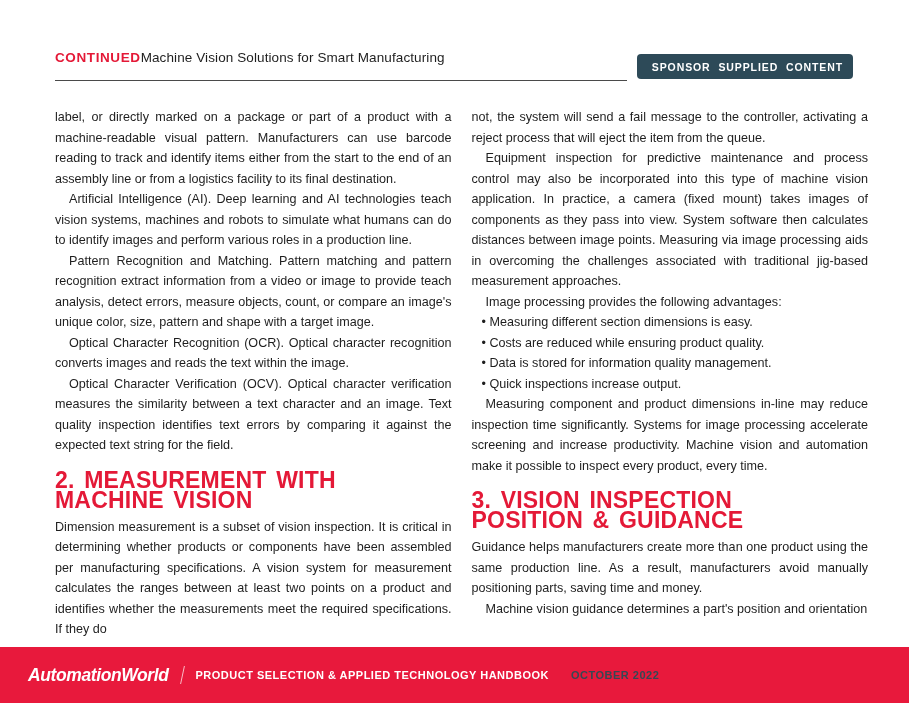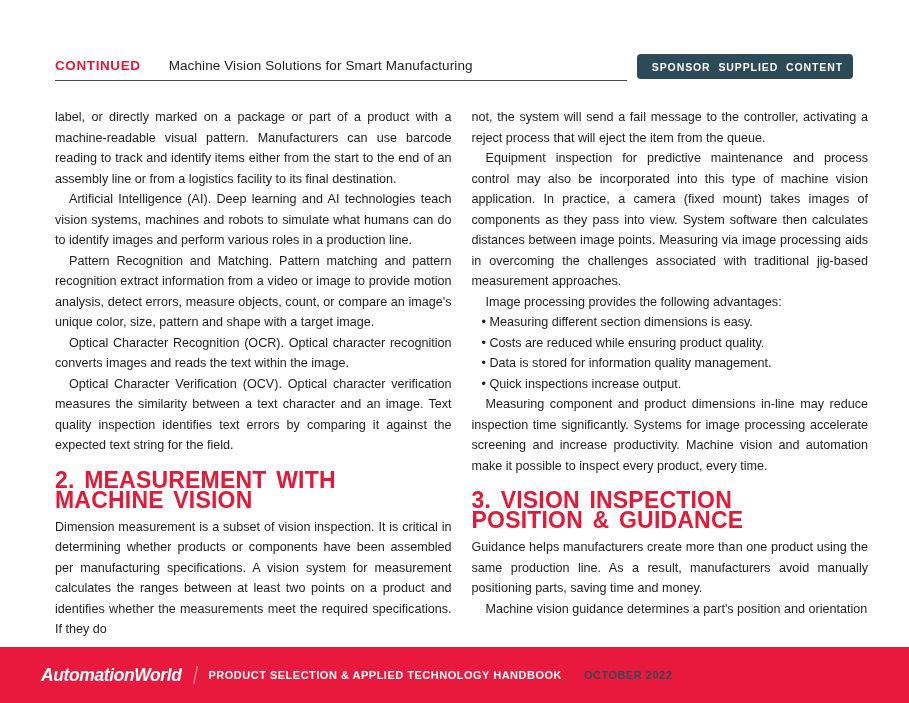"CONTINUED" .header-line { gap: 28px -> 0; margin-top: 8px -> none }
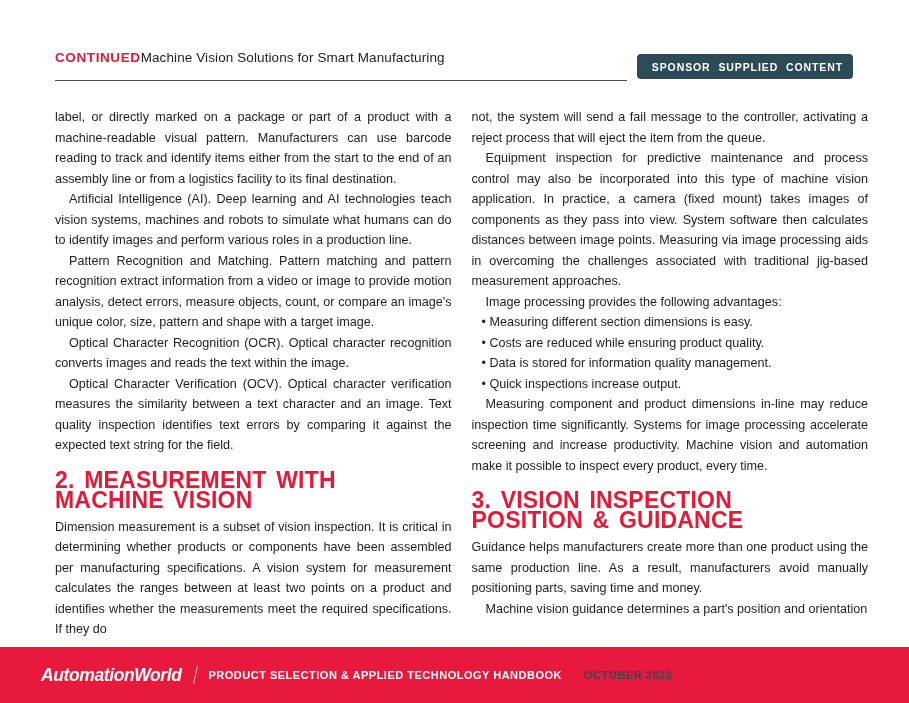"Pattern Recognition and Matching." p.indent { text: motion -> teach }
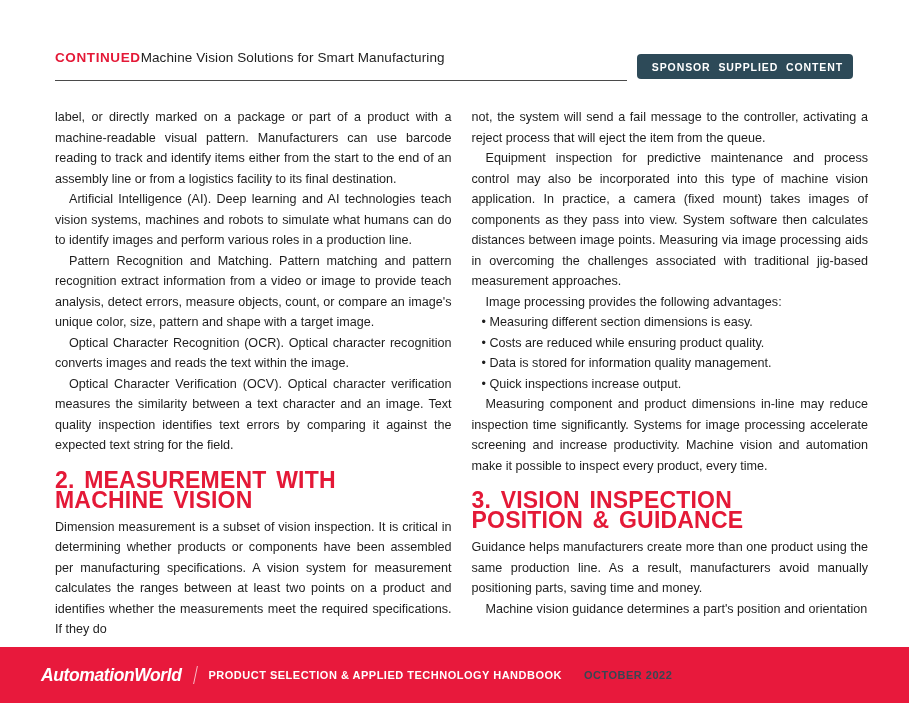"AutomationWorld" .footer { padding-left: 41px -> 28px }
